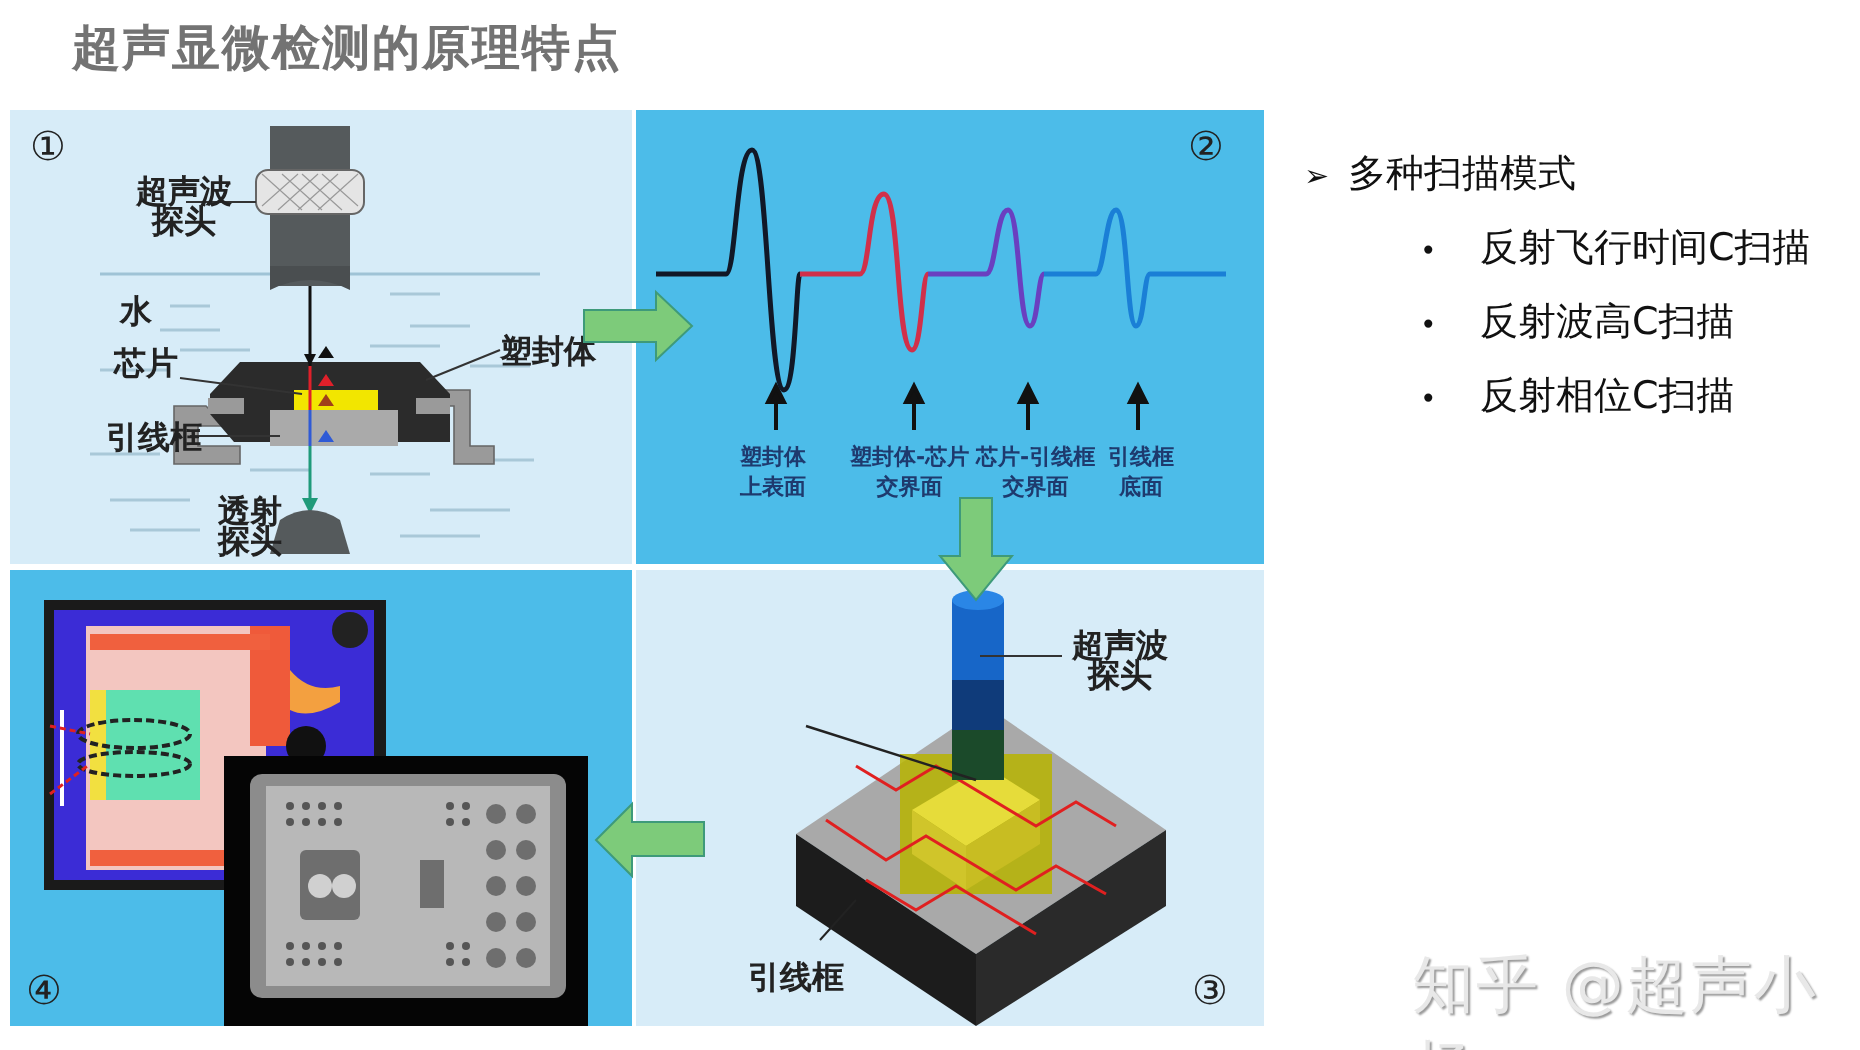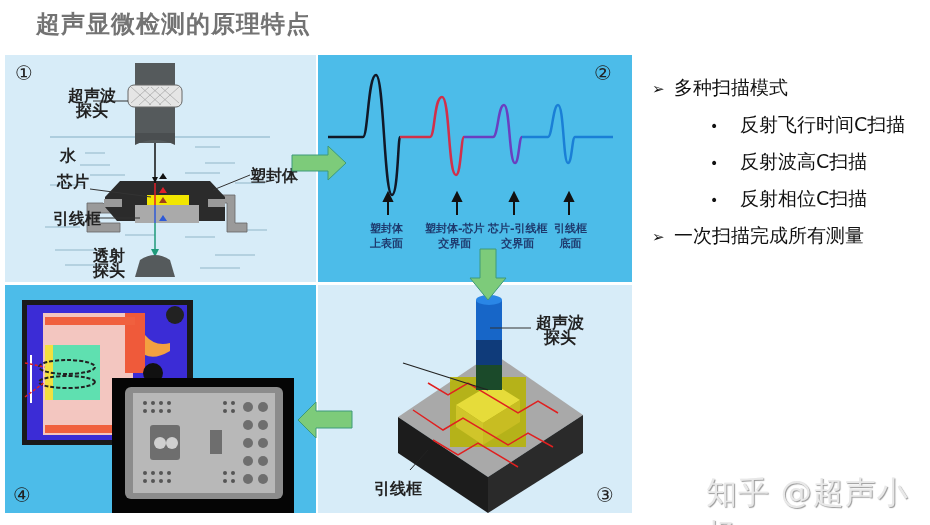"➢ 一次扫描完成所有测量" div.h { html: <div> <span>➢</span><span>一次扫描完成所有测量</span> </div> -> none }
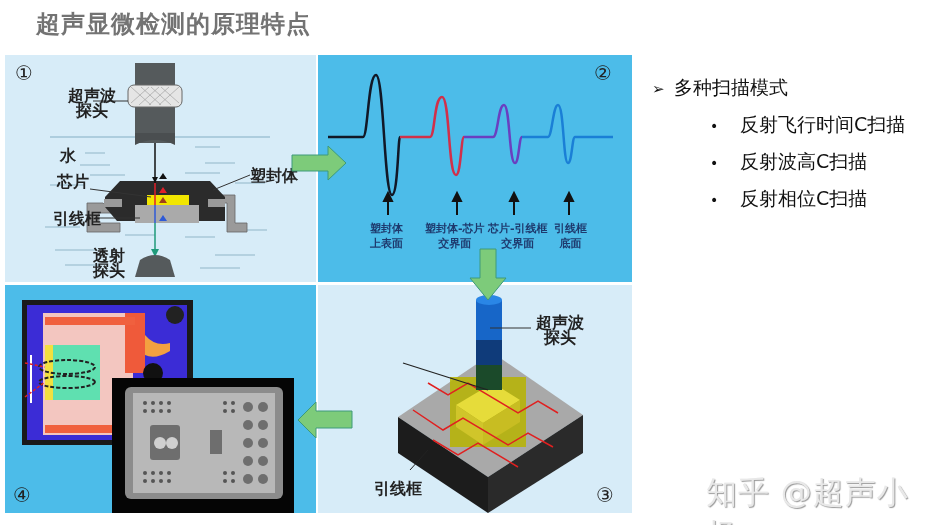"透射" div.lbl { left: 88px -> 104px }
